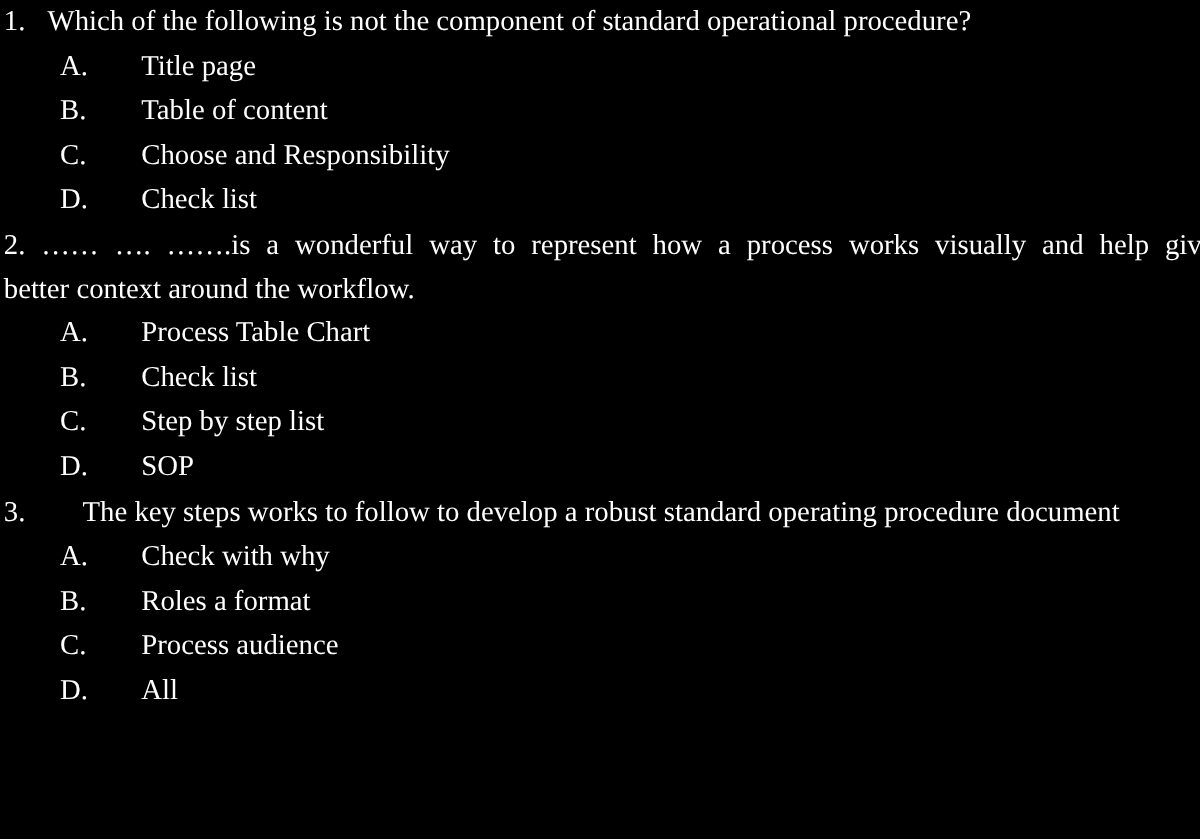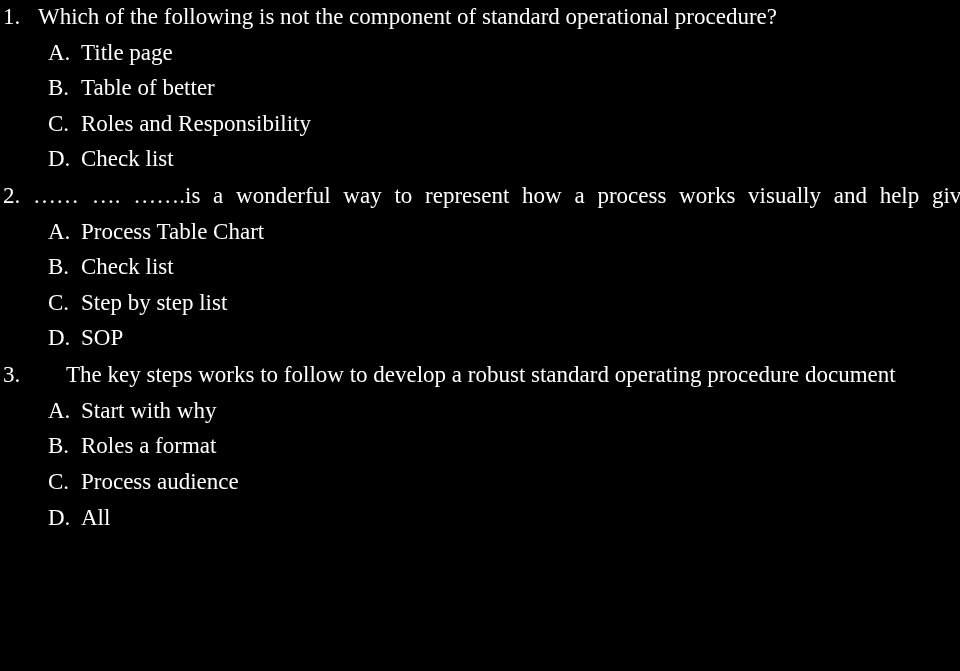"Title page" .opt-text { margin-left: none -> 32px }
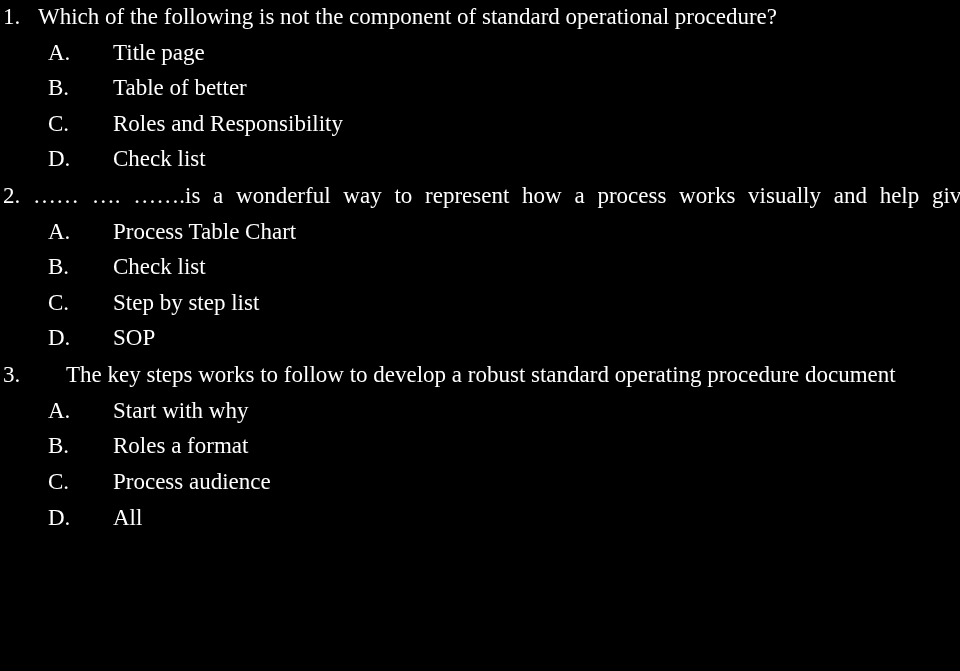"Table of better" span.opt-text { text: better -> content }
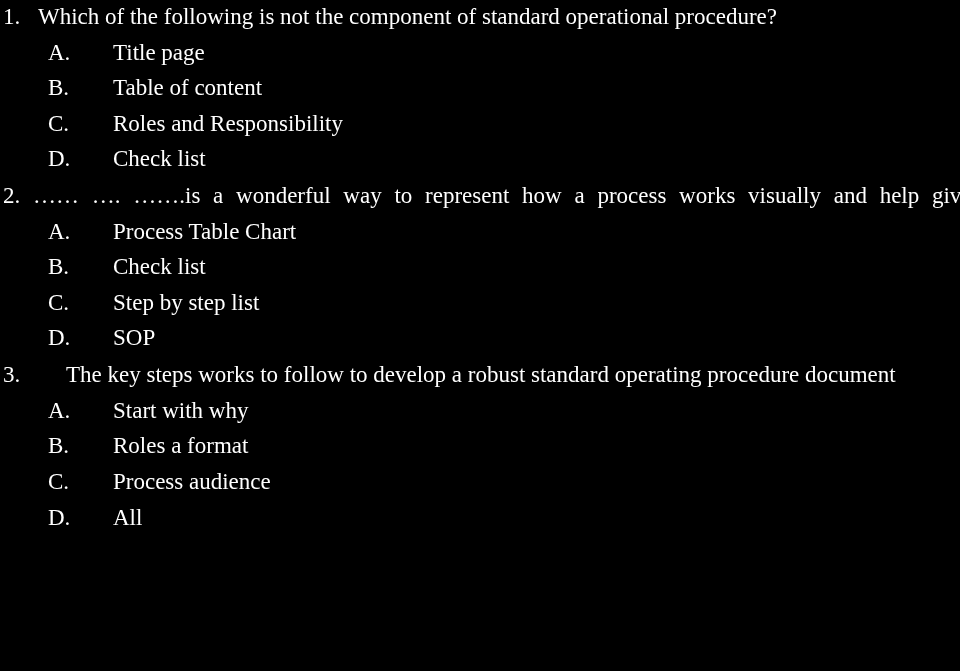"Roles and Responsibility" span.opt-text { text: Roles -> Choose }
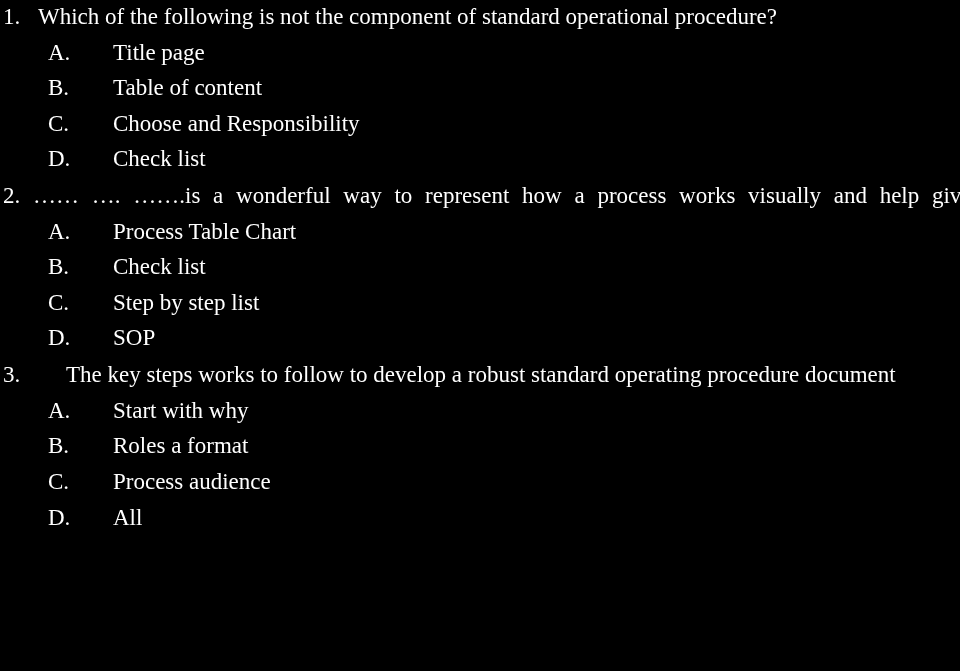"better context around the workflow." div { html: none -> <div>better context around the workflow.</div> }
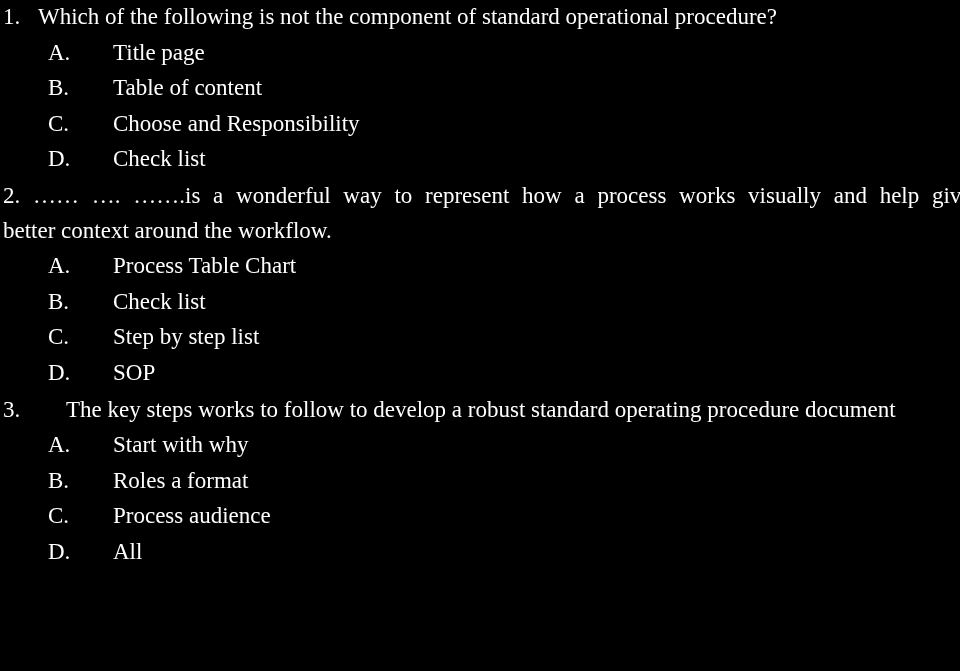"Start with why" span.opt-text { text: Start -> Check }
